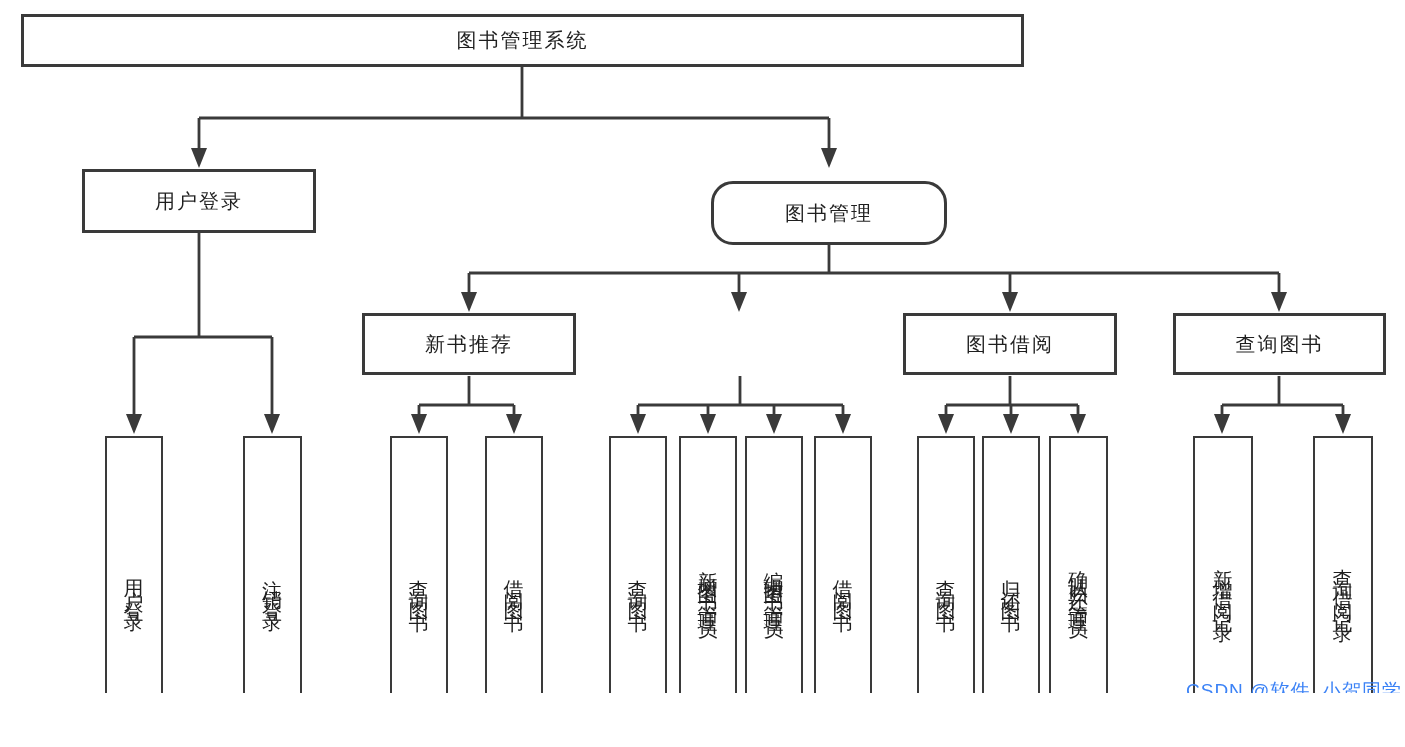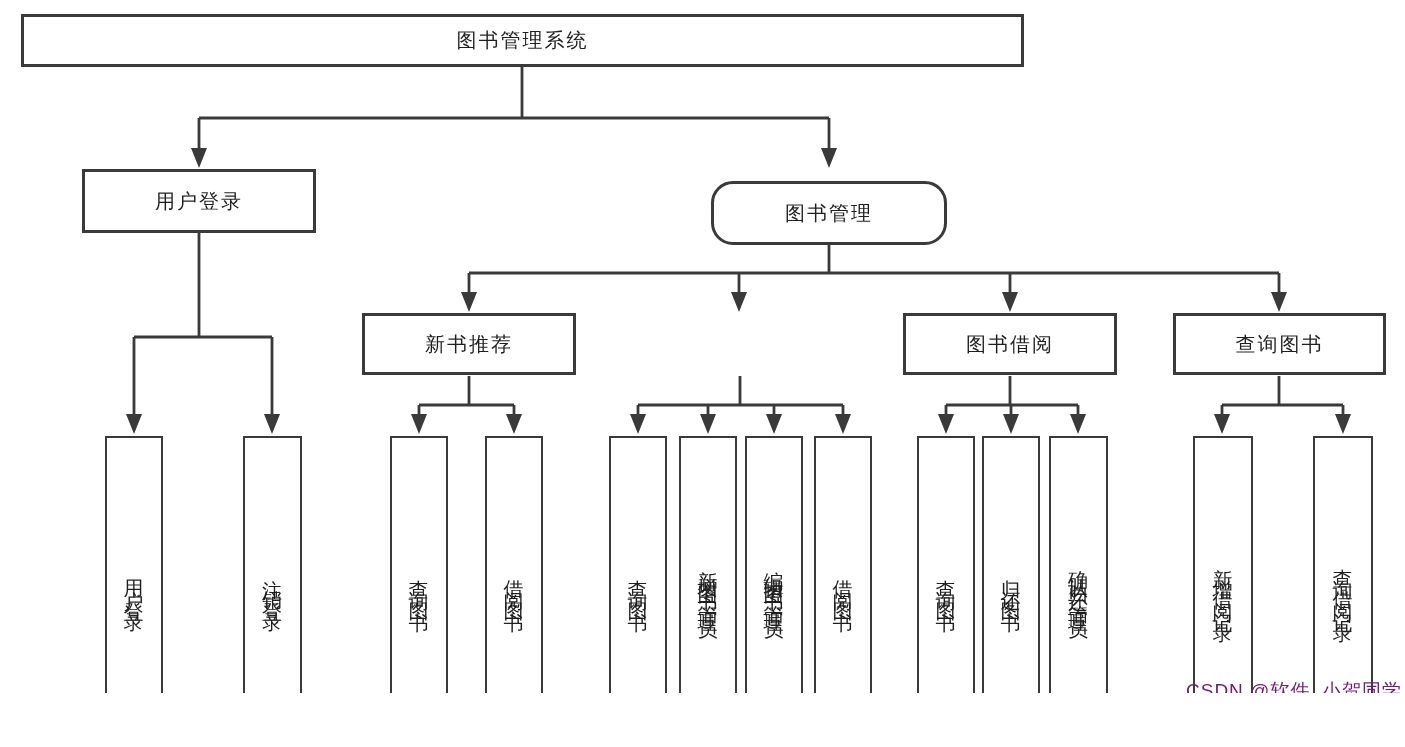"CSDN @软件_小贺同学" .watermark { color: #701a75 -> #3b82f6 }
